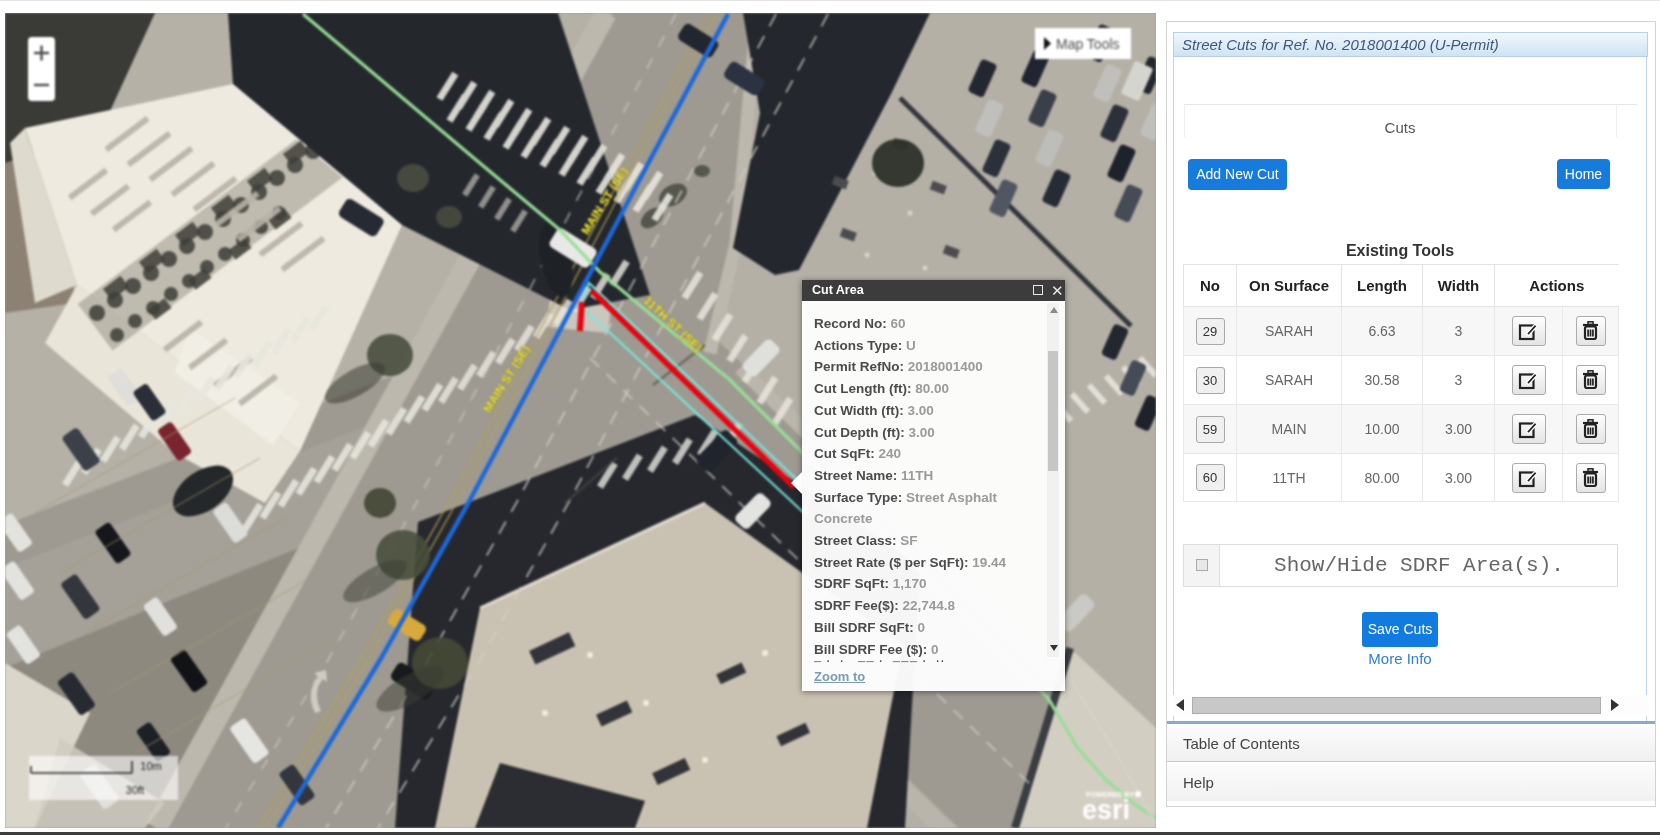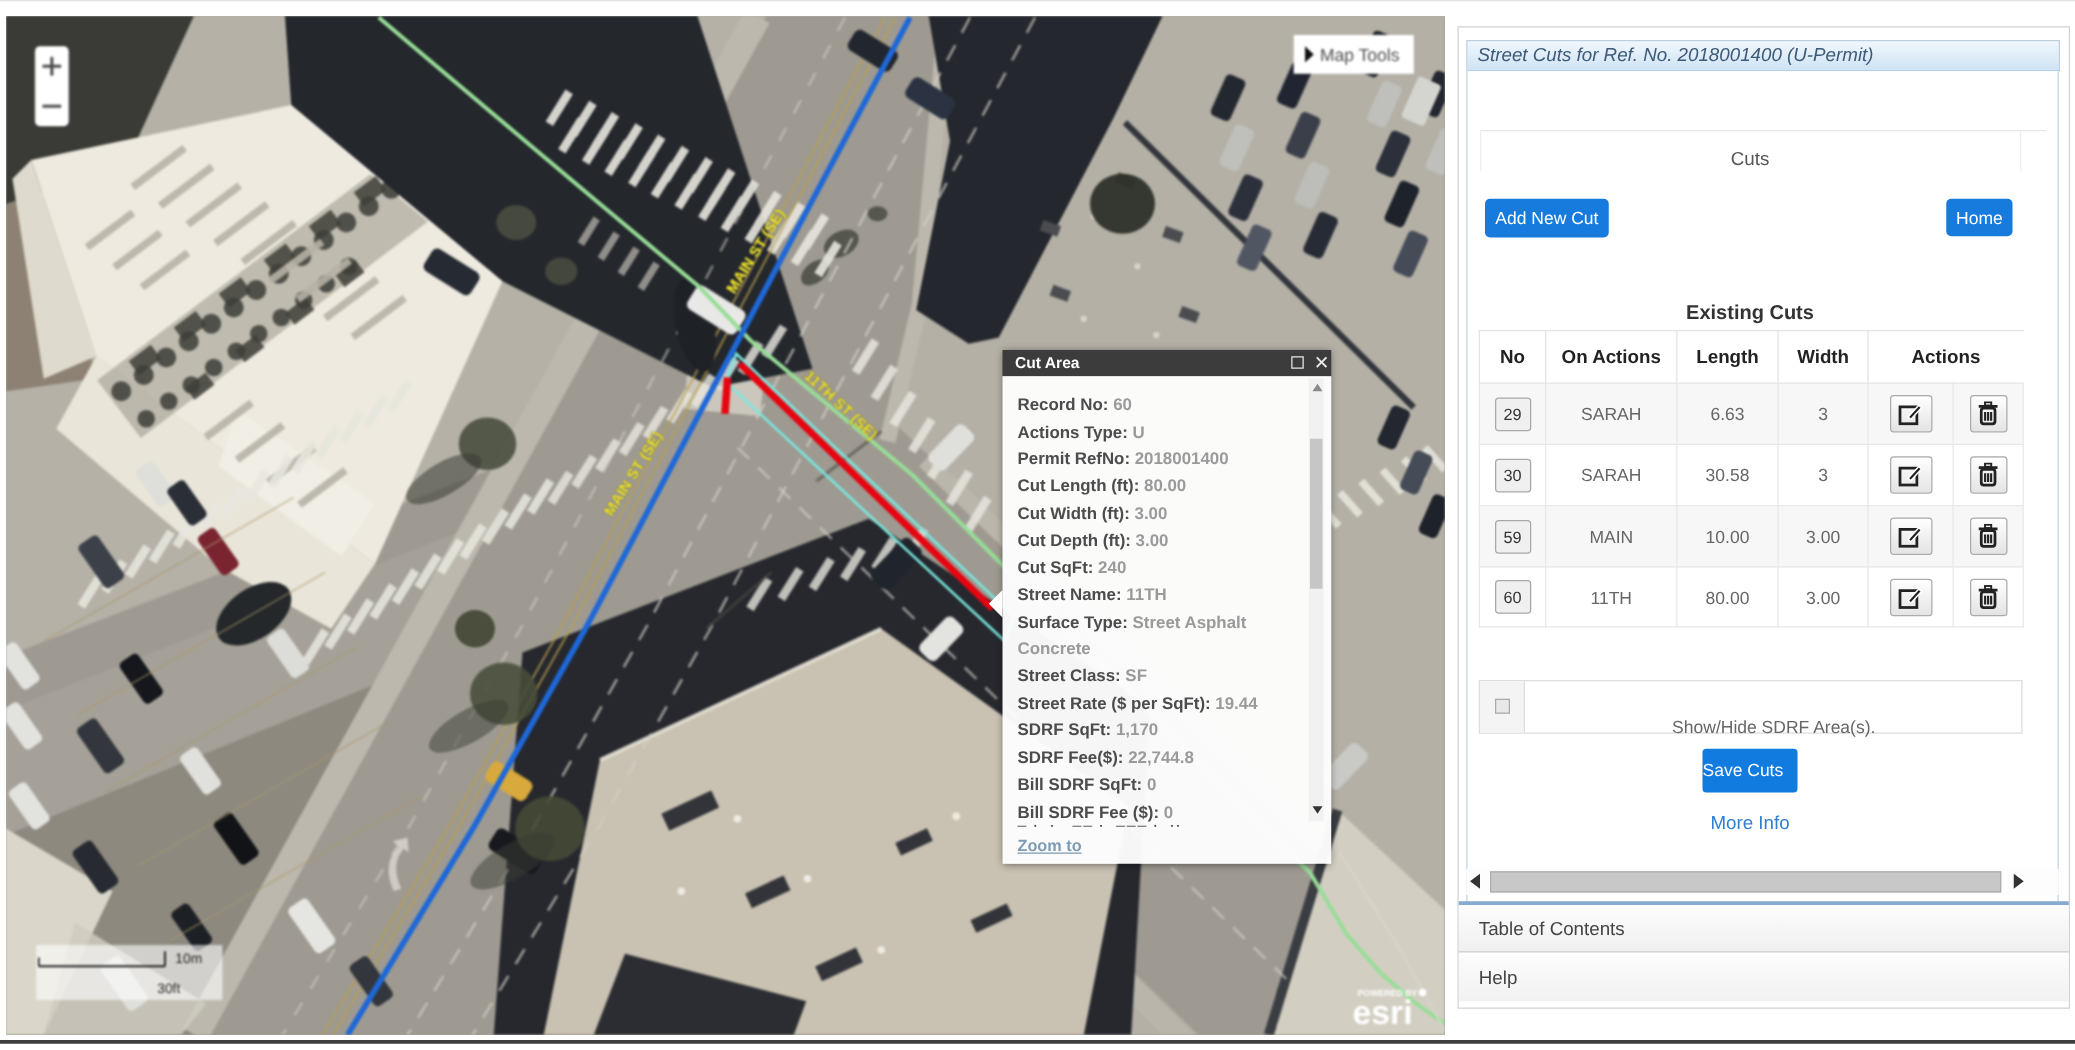"Existing Cuts" div.abs { text: Cuts -> Tools }
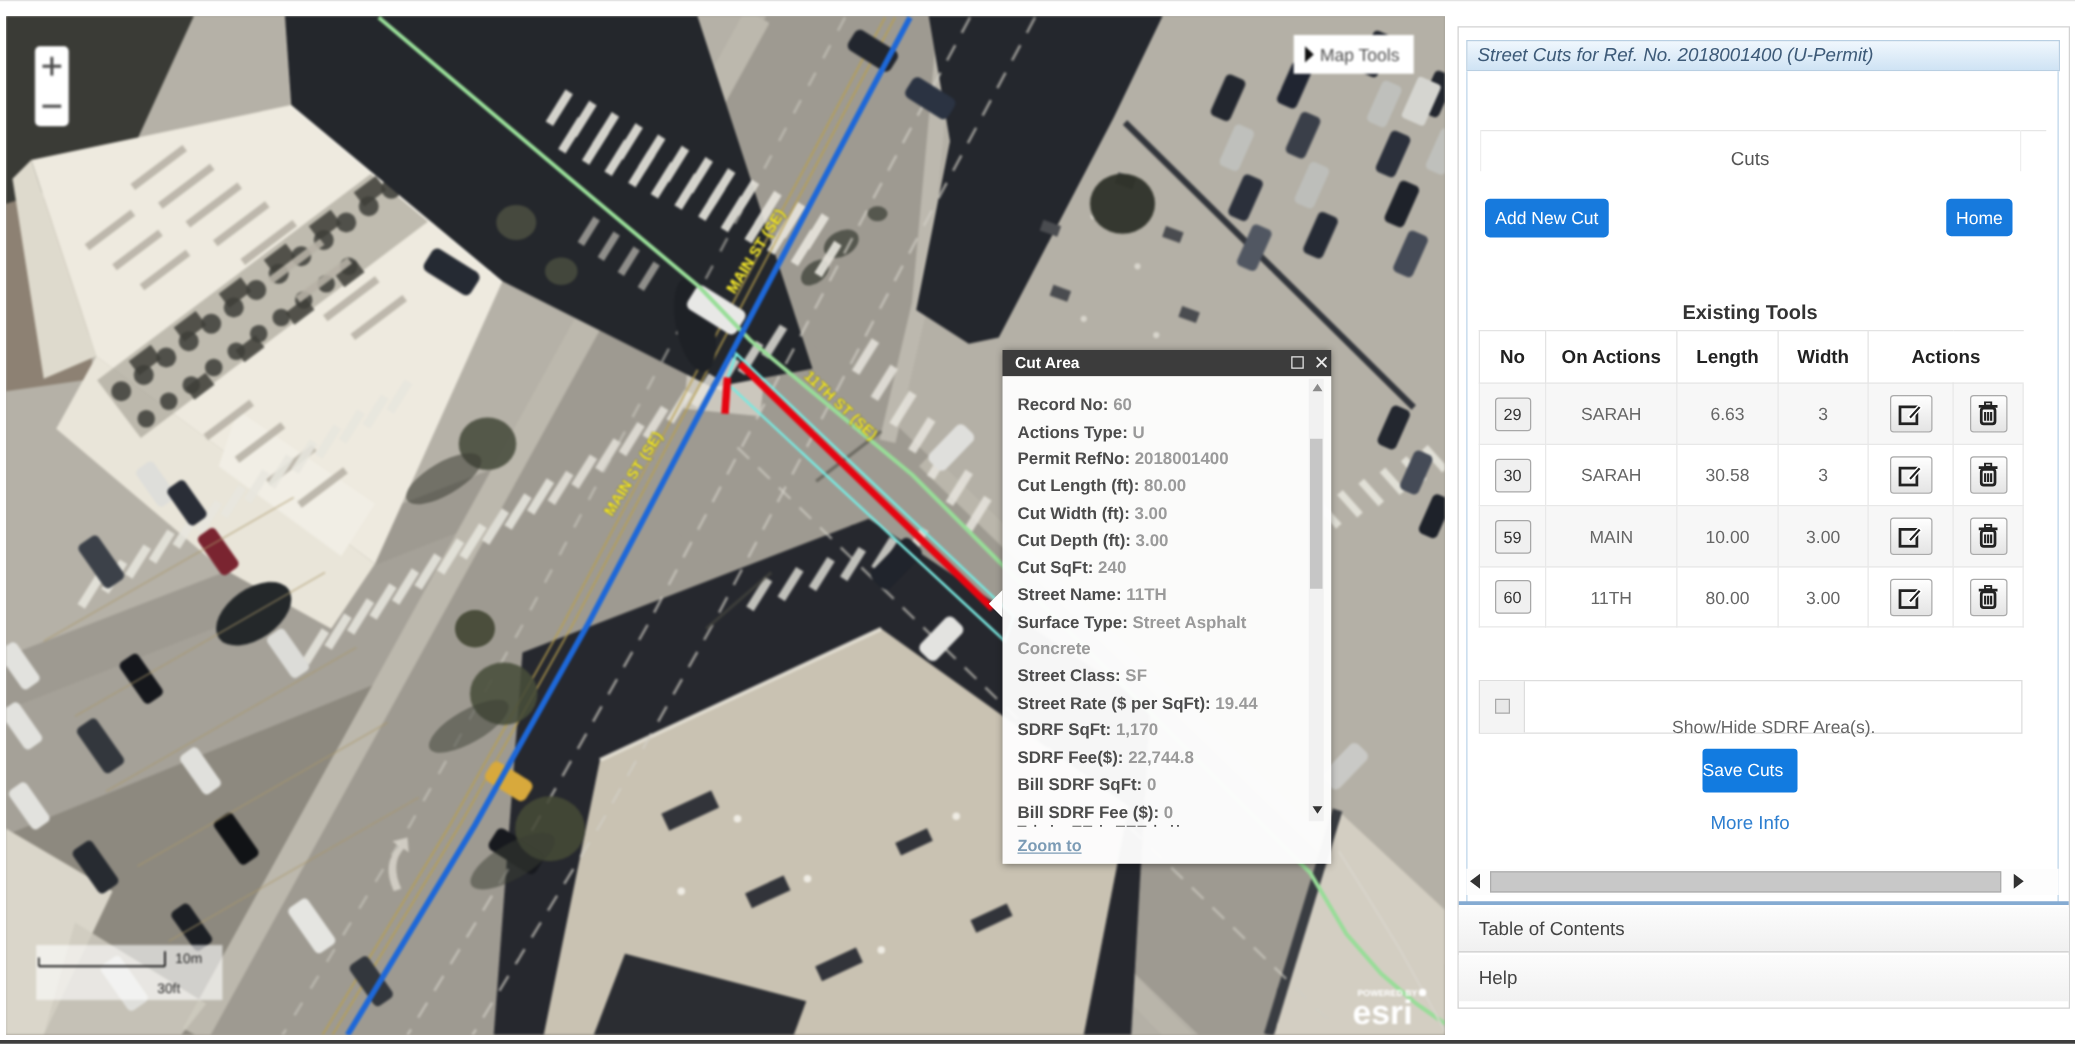"On Actions" th { text: Actions -> Surface }
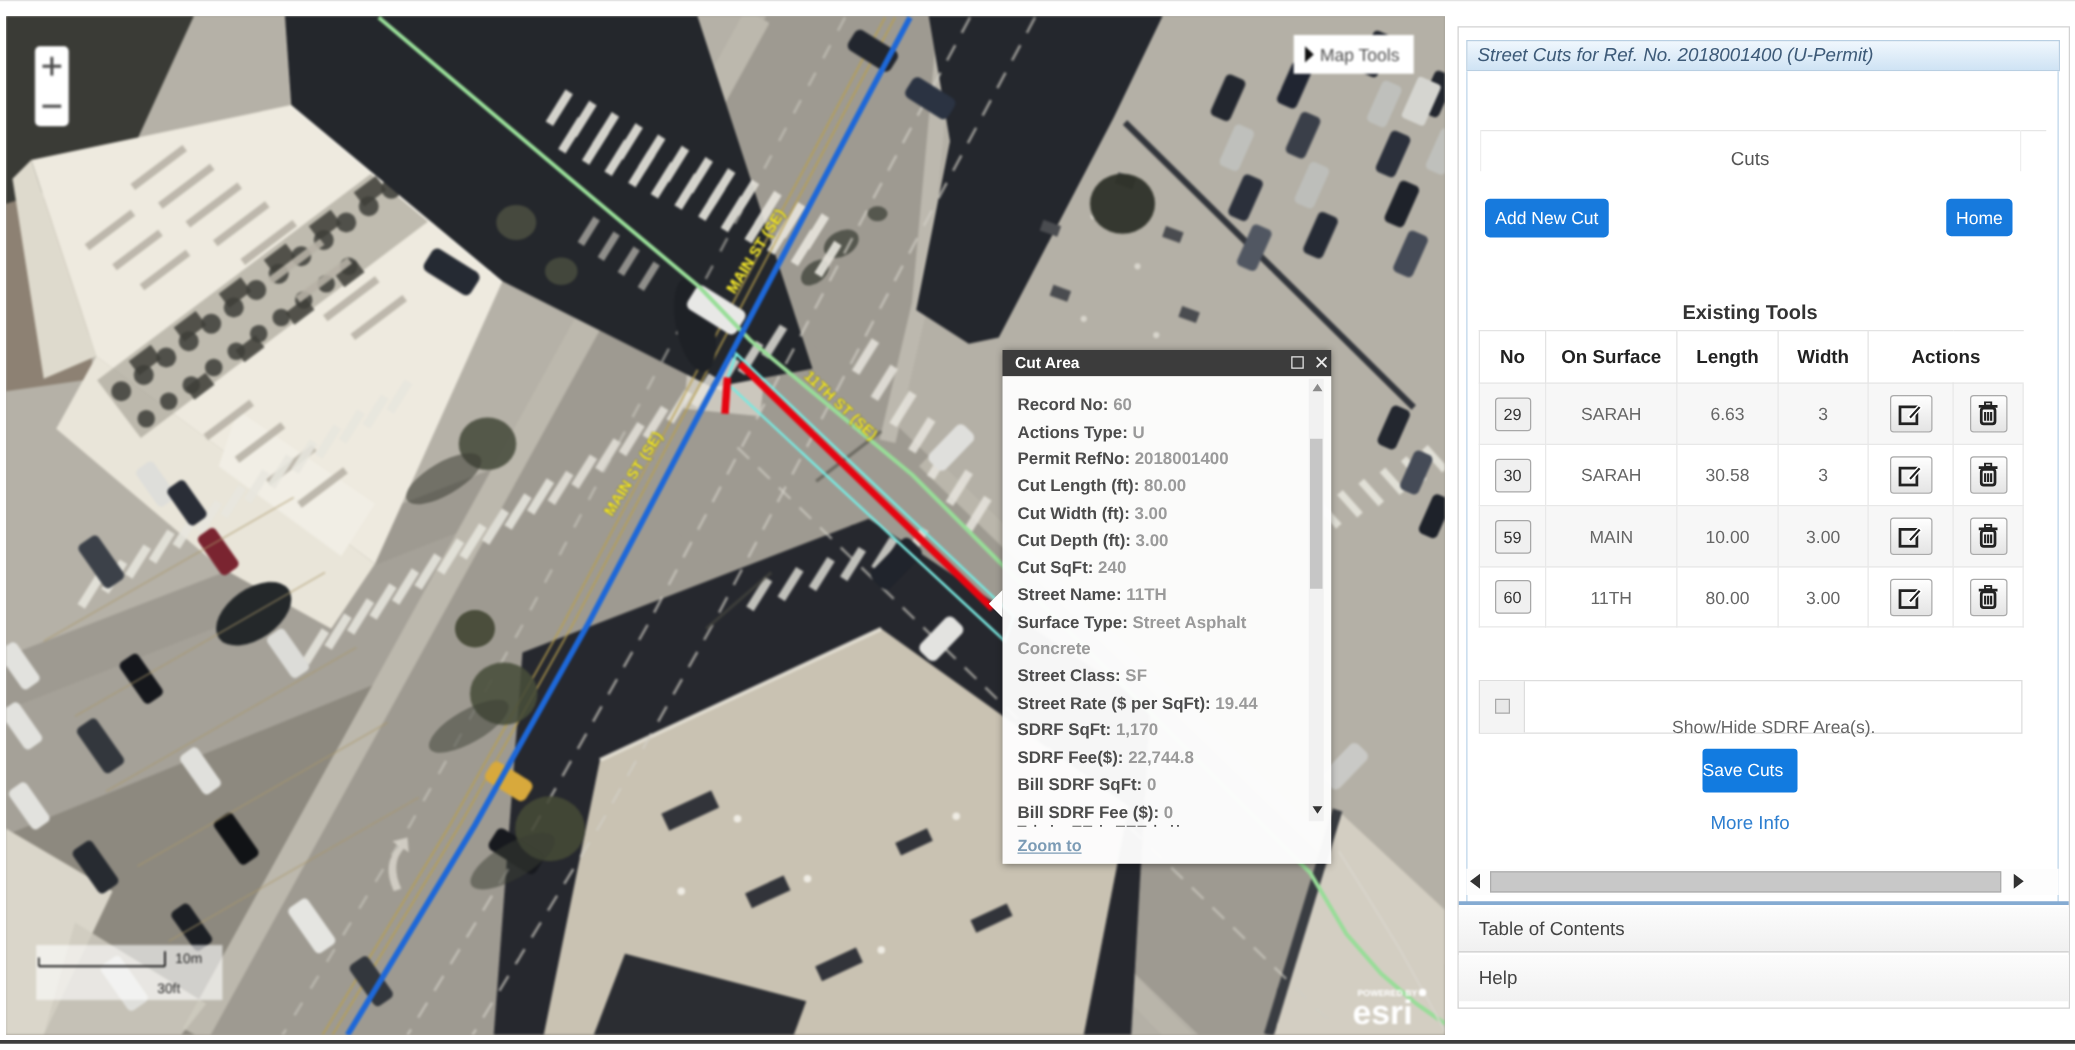"Show/Hide SDRF Area(s)." div.abs { font-family: none -> Liberation Mono, monospace; font-size: 14px -> 21px; top: 16px -> 0 }
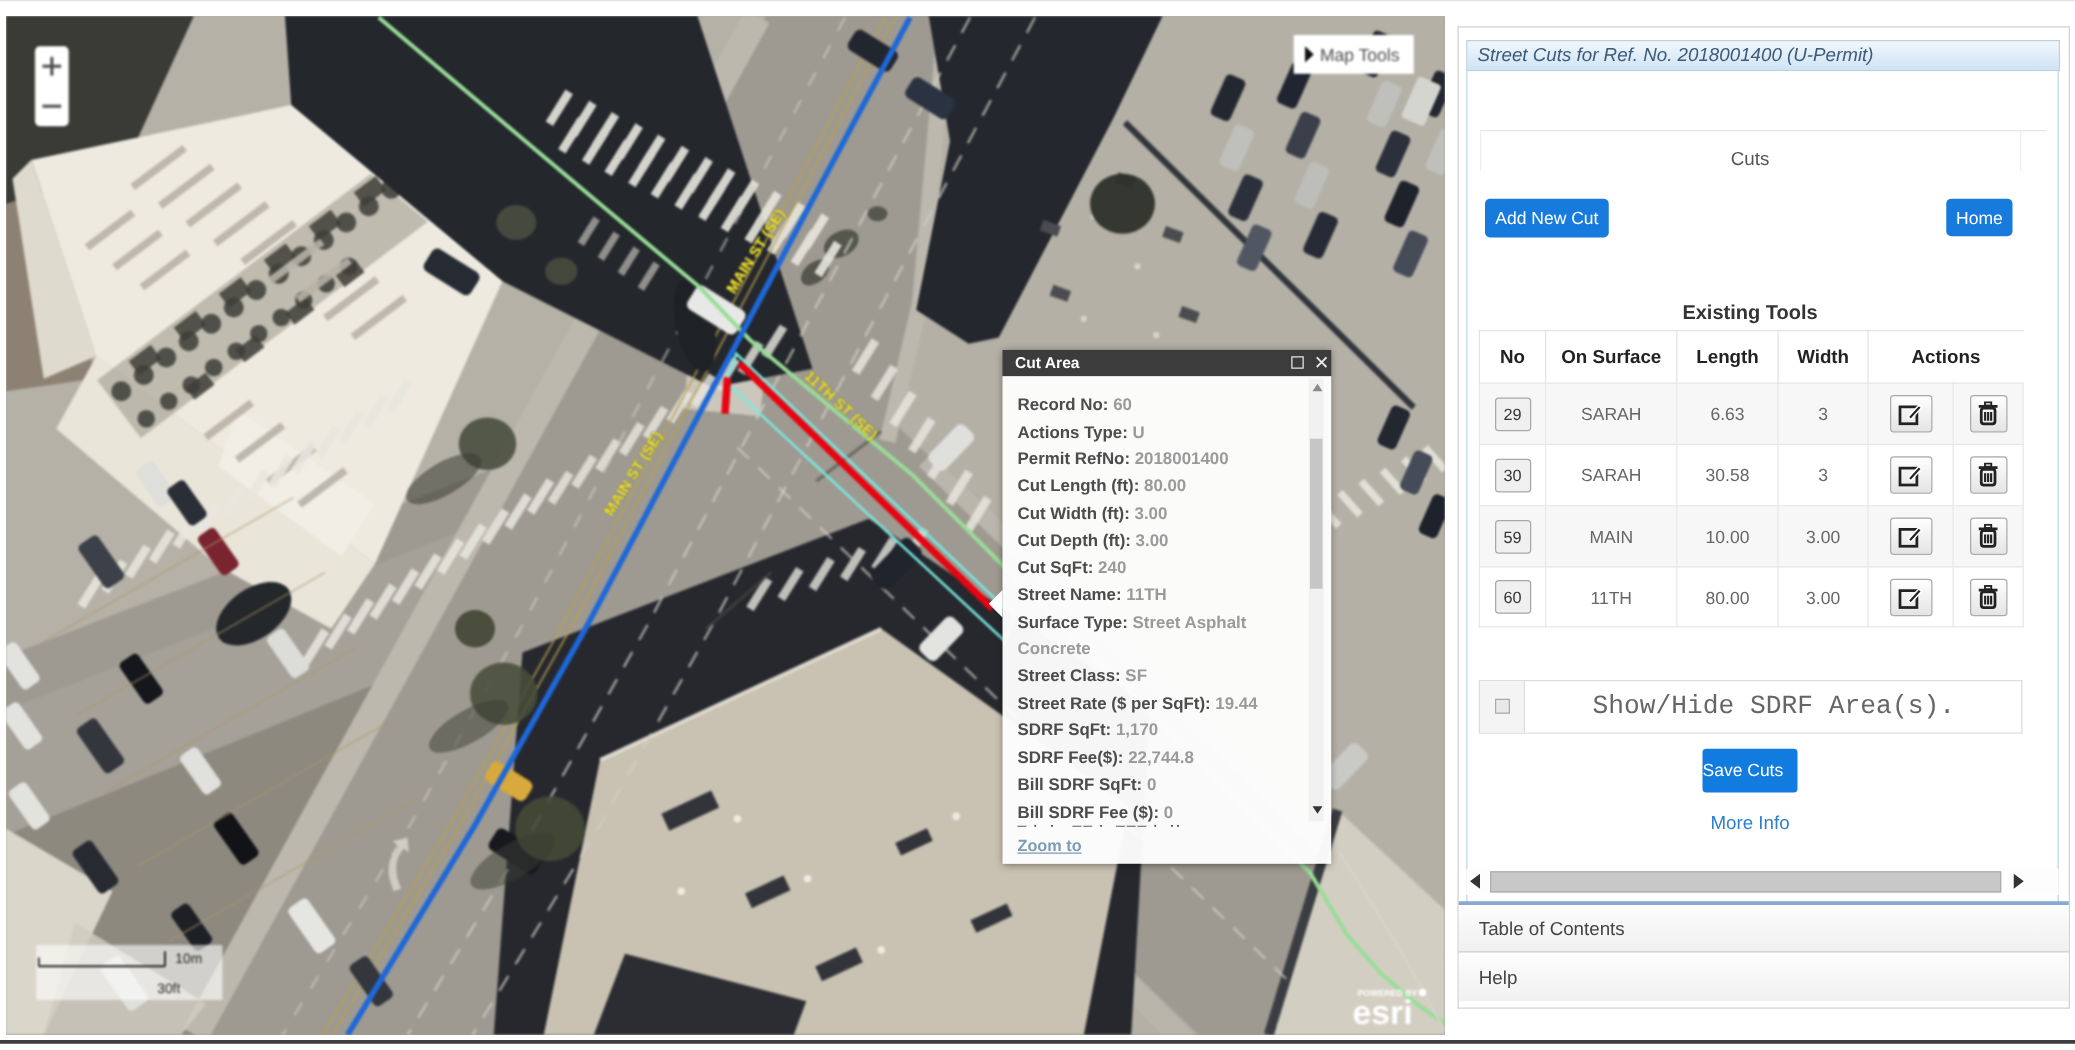"Save Cuts" div.abs { text-align: left -> center; top: 599px -> 612px }
